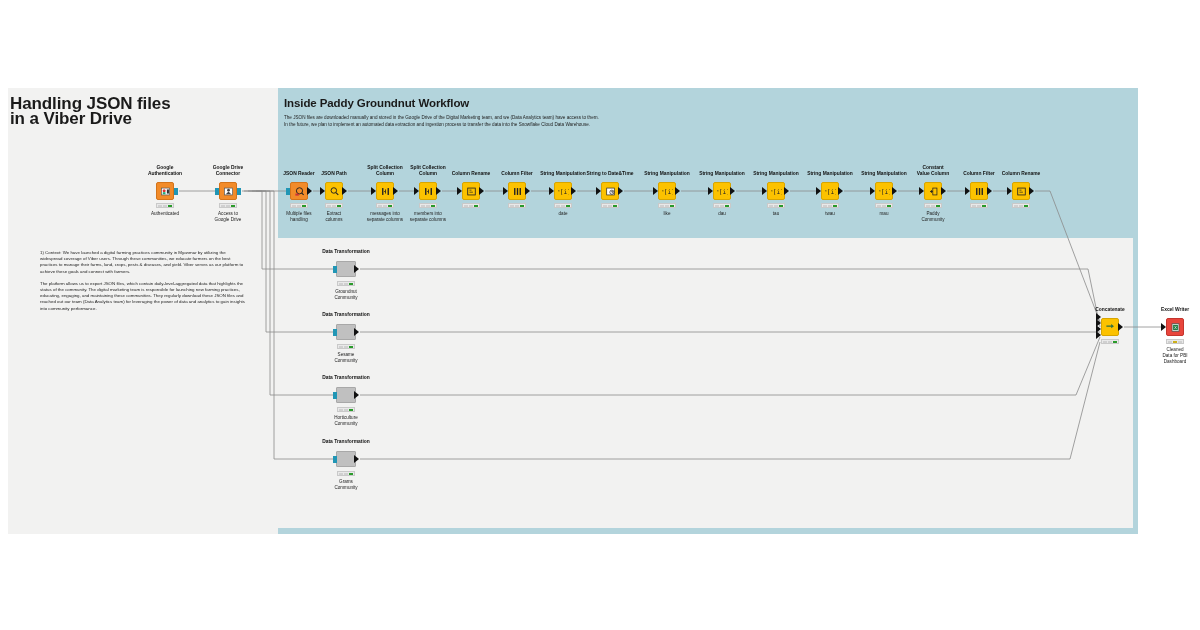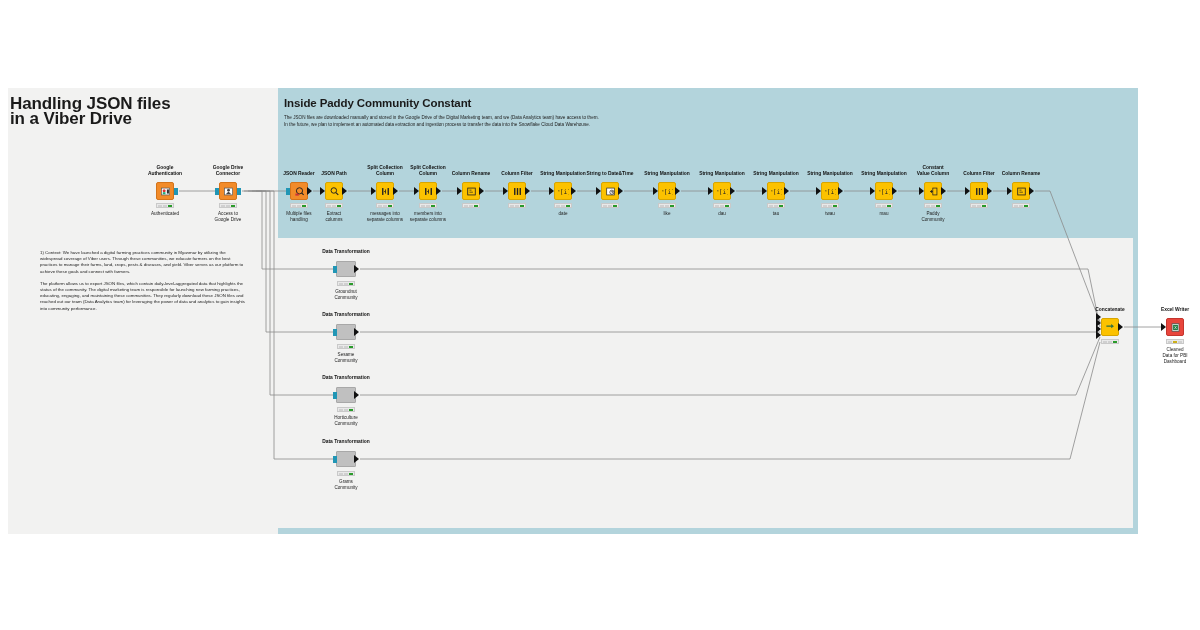"Inside Paddy Community Constant" div.ptitle { text: Community Constant -> Groundnut Workflow }
